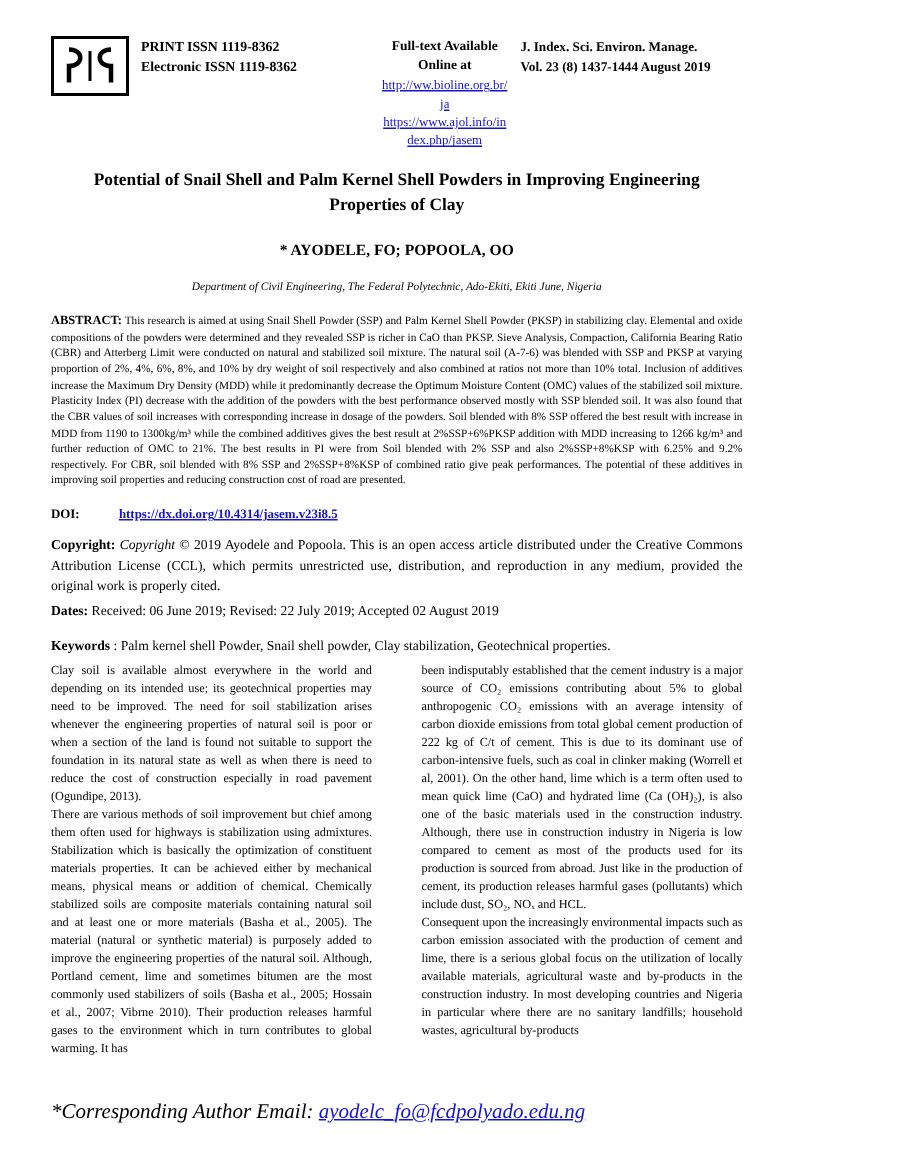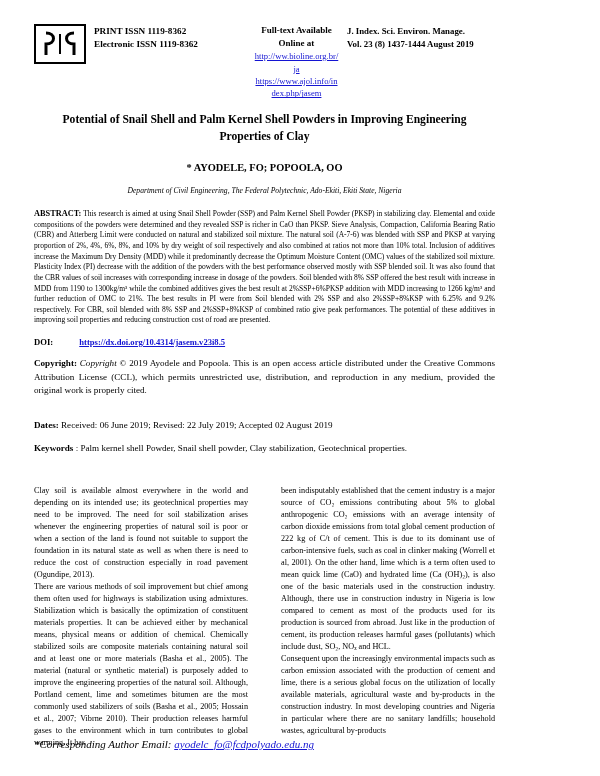"Department of Civil Engineering, The" div { text: State -> June }
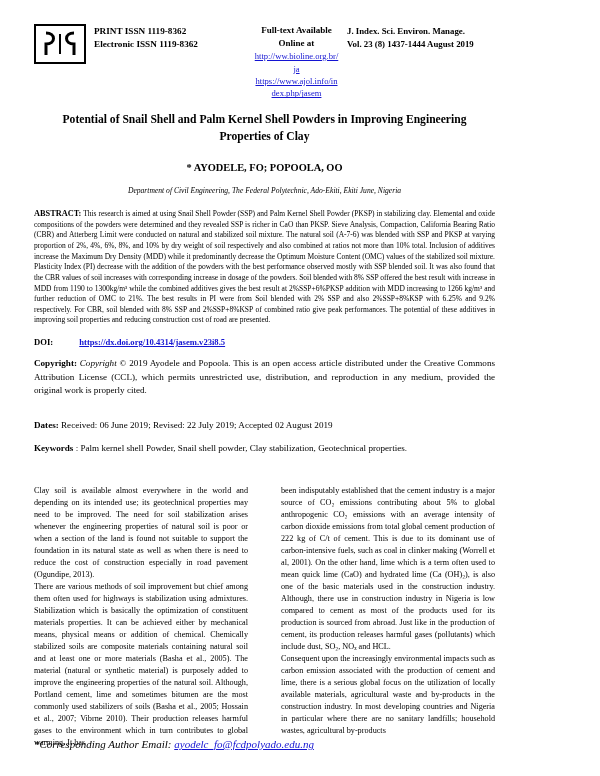"Dates: Received: 06 June 2019;" .dates { margin-top: 21px -> 3px }
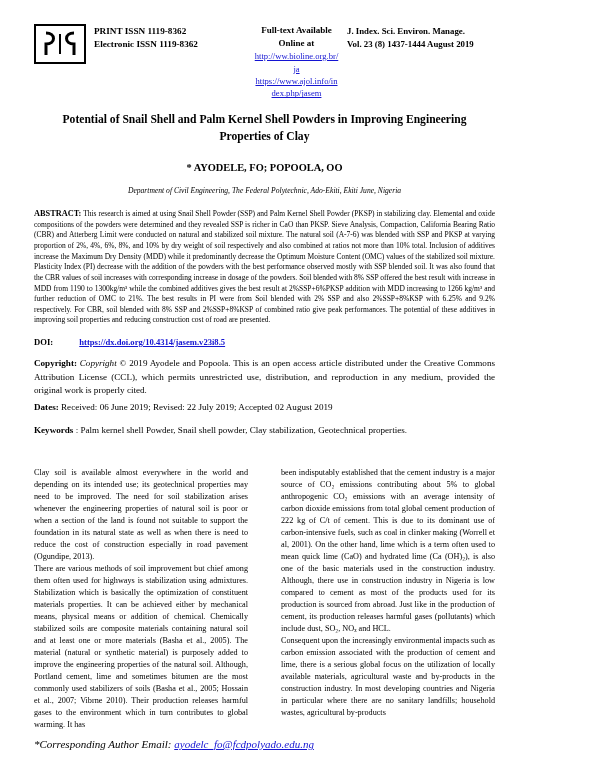"Clay soil is available almost" .body-cols { margin-top: 30px -> 4px }
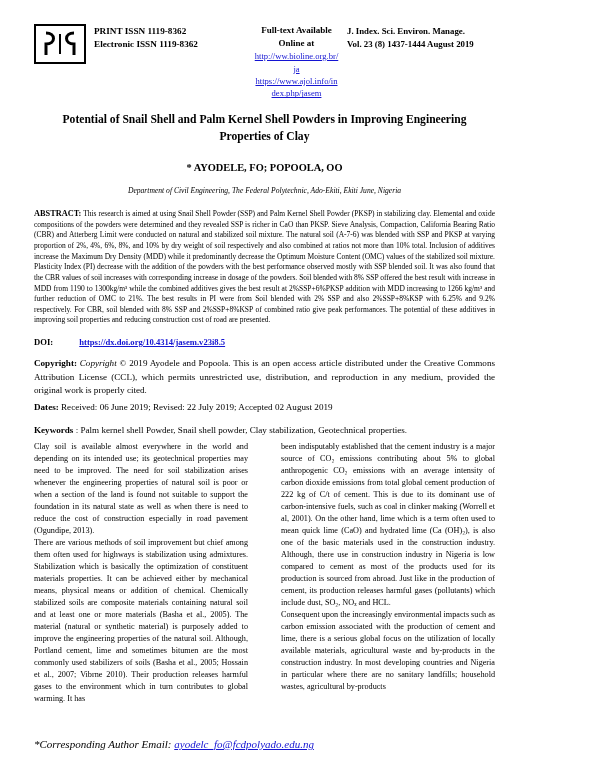"*Corresponding Author Email:" .footer { font-size: 11px -> 14px }
